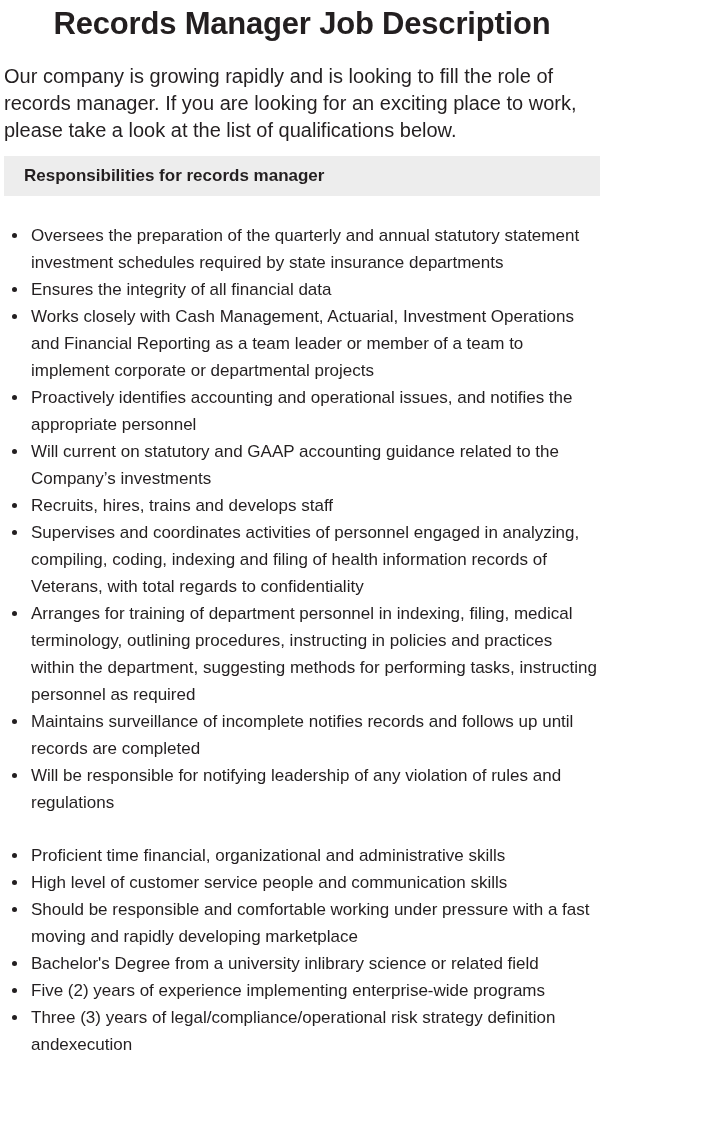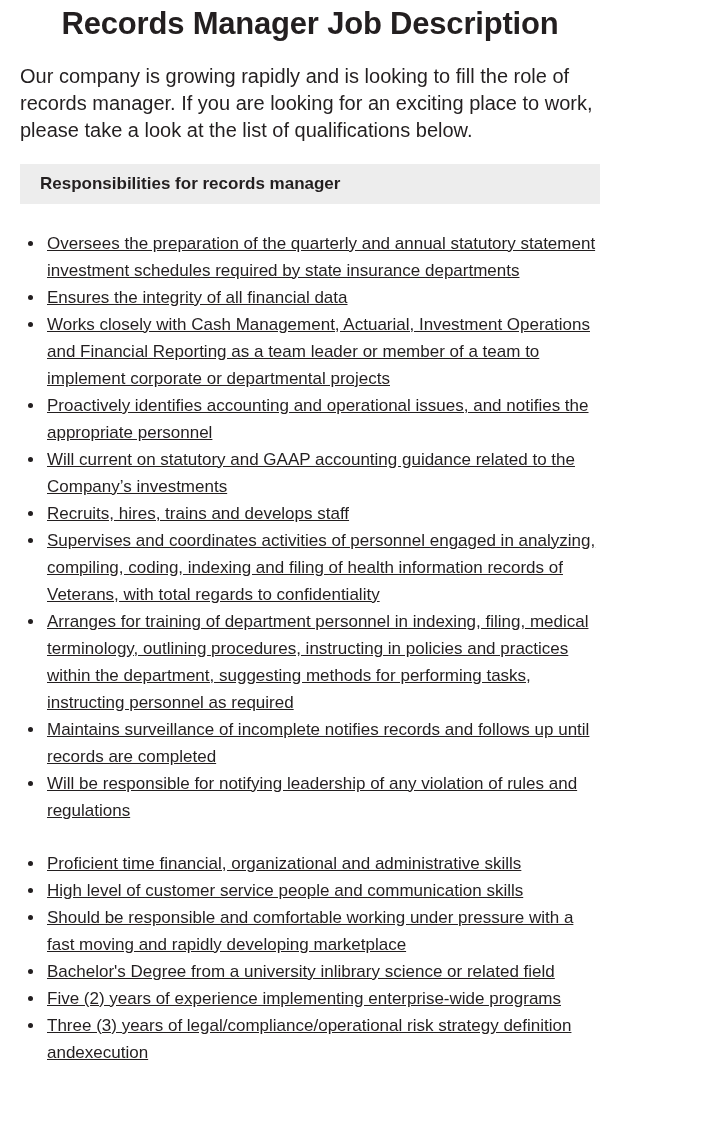"Records Manager Job Description" .page { padding: 6px 20px 20px 20px -> 6px 20px 20px 4px }
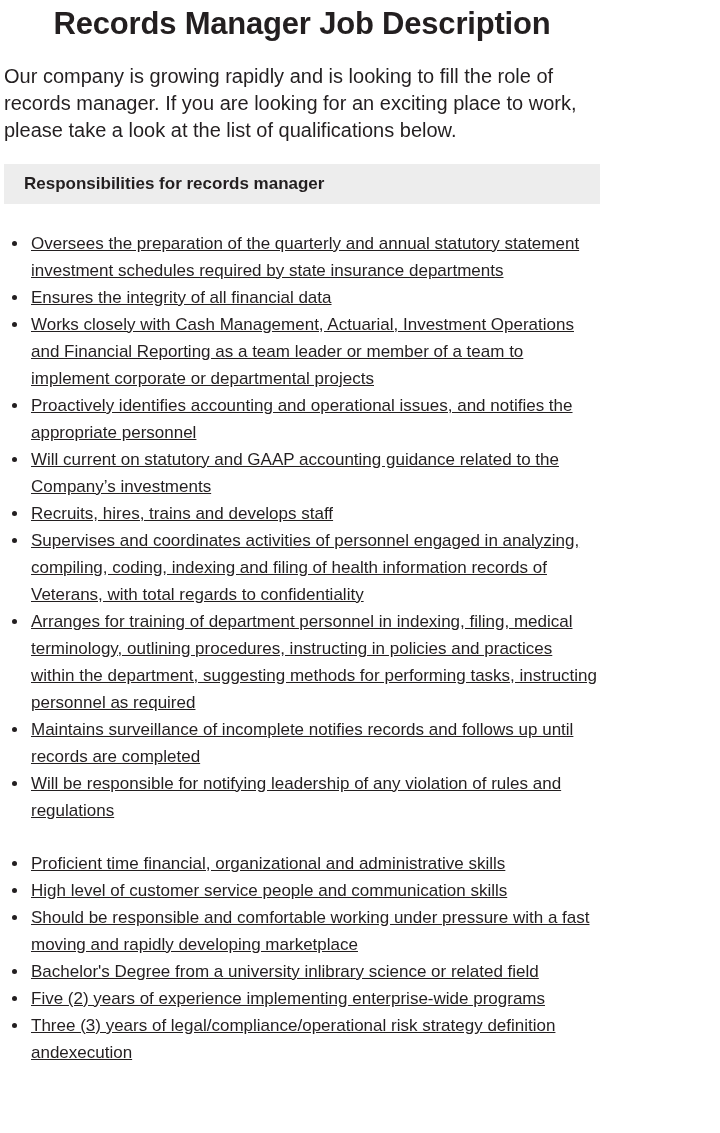"Responsibilities for records manager" .section-header { margin-top: 20px -> 12px }
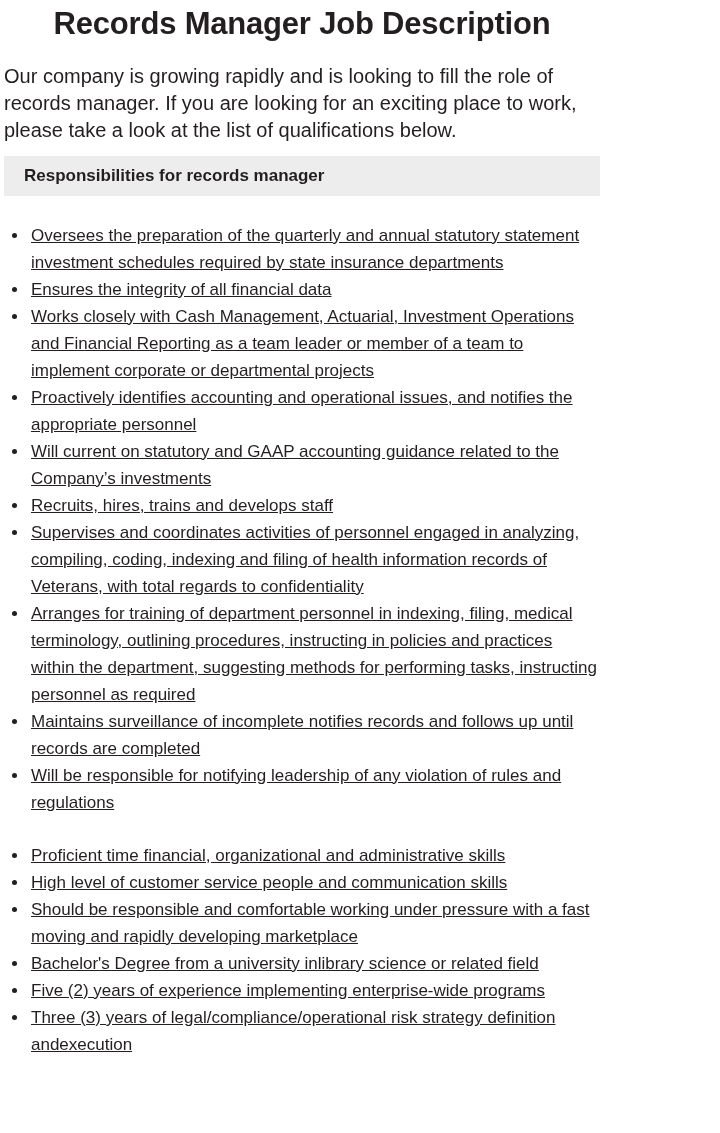"Oversees the preparation of the" ul.bullet-list { text-decoration: underline -> none }
